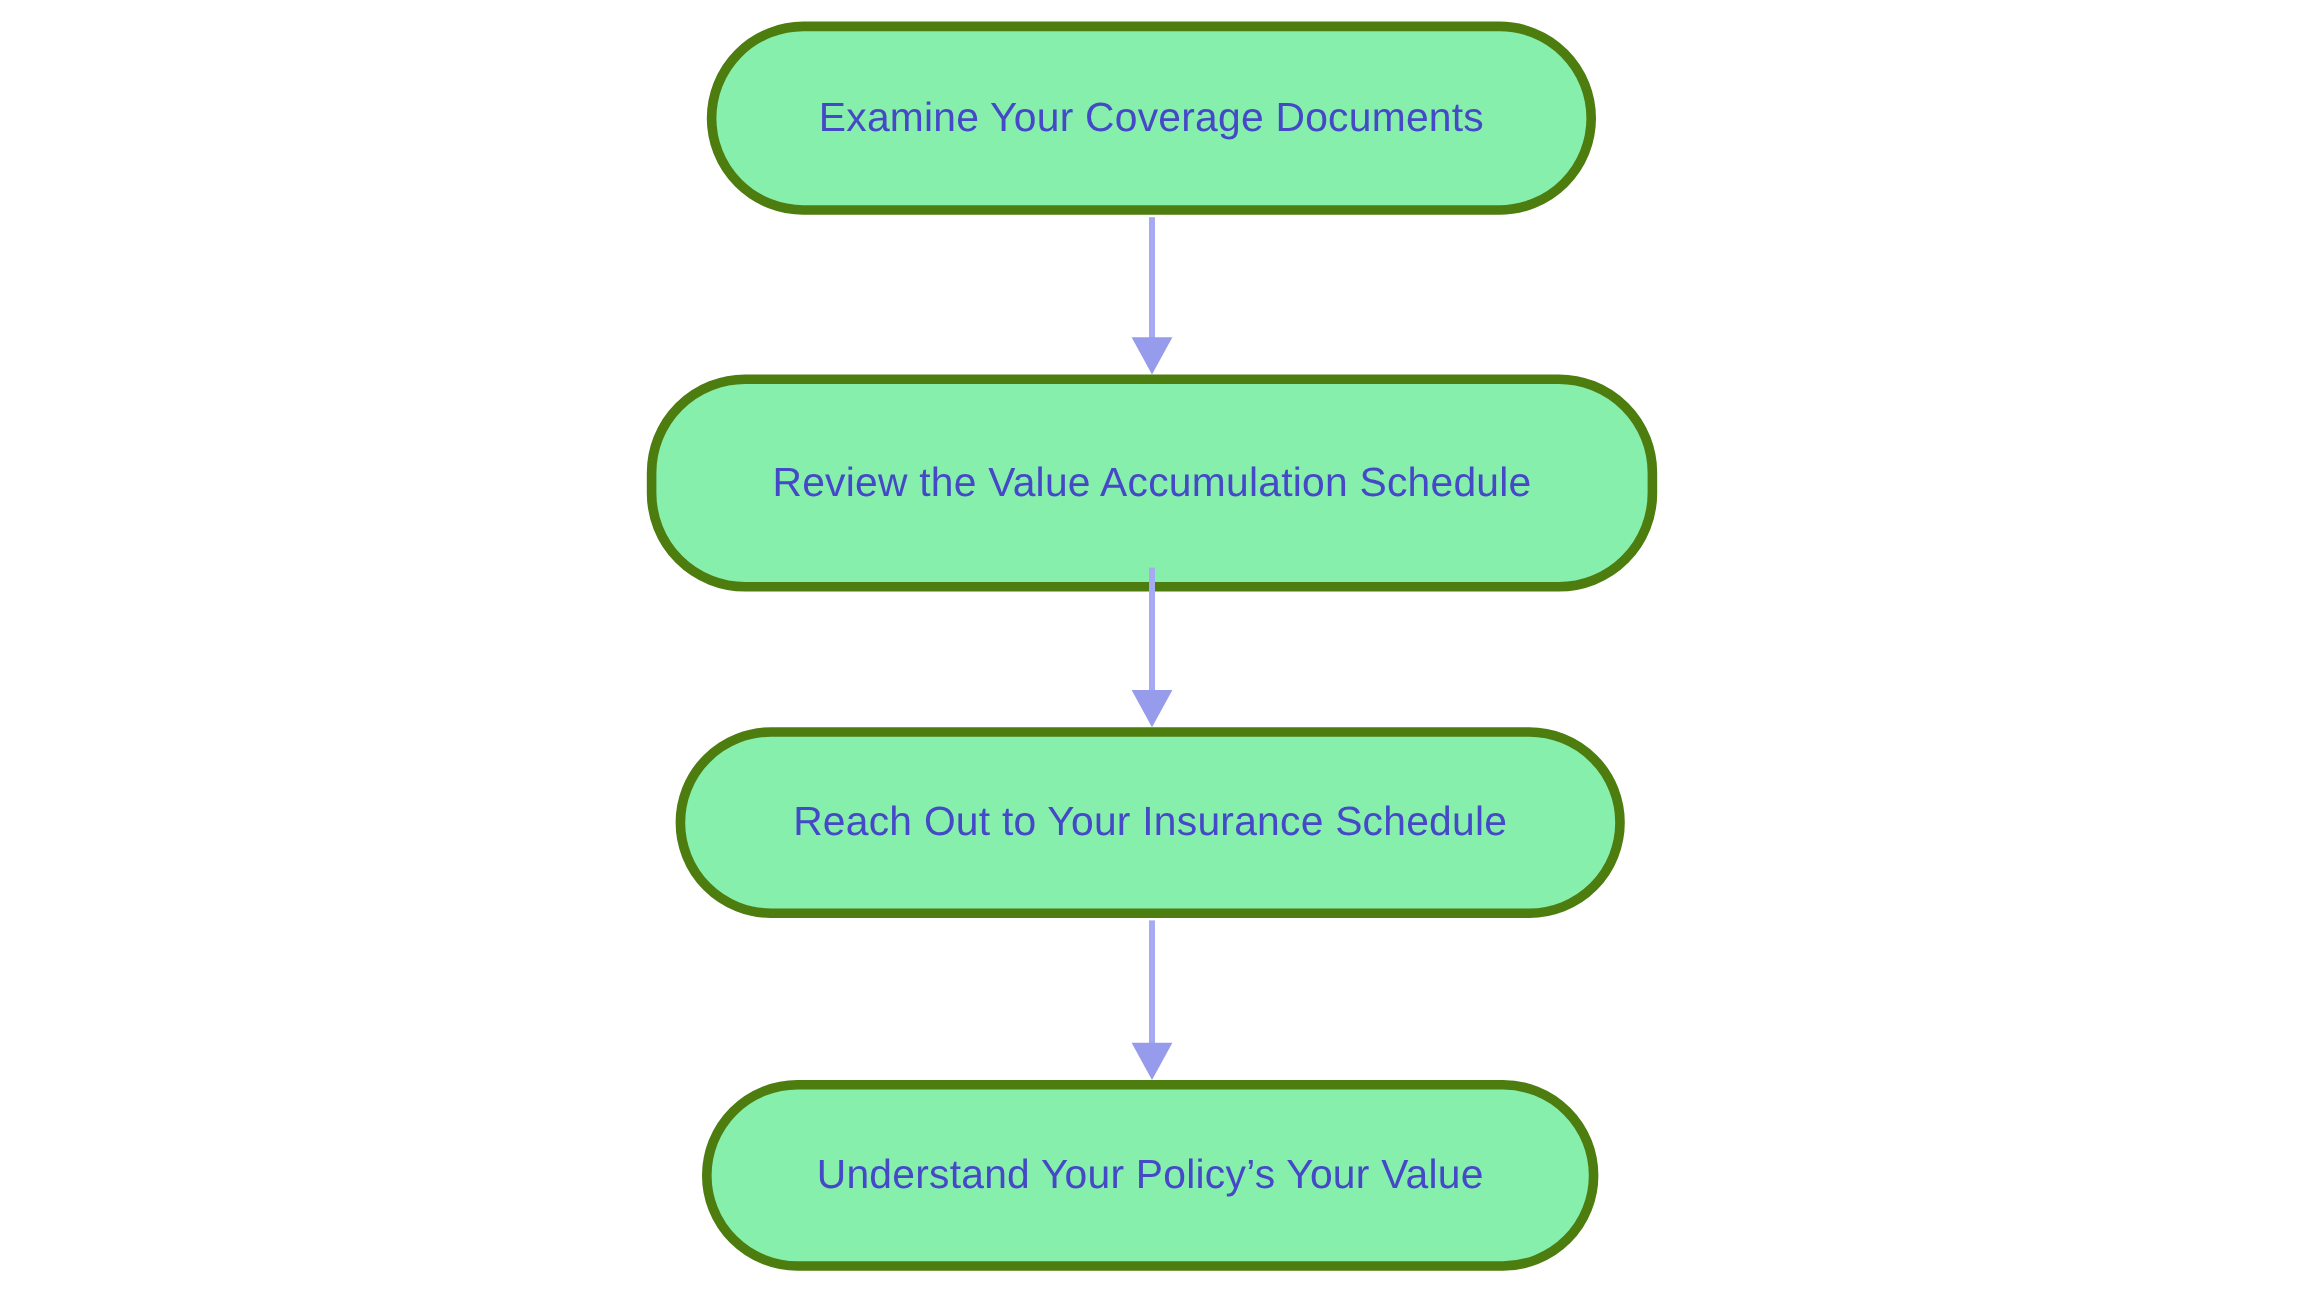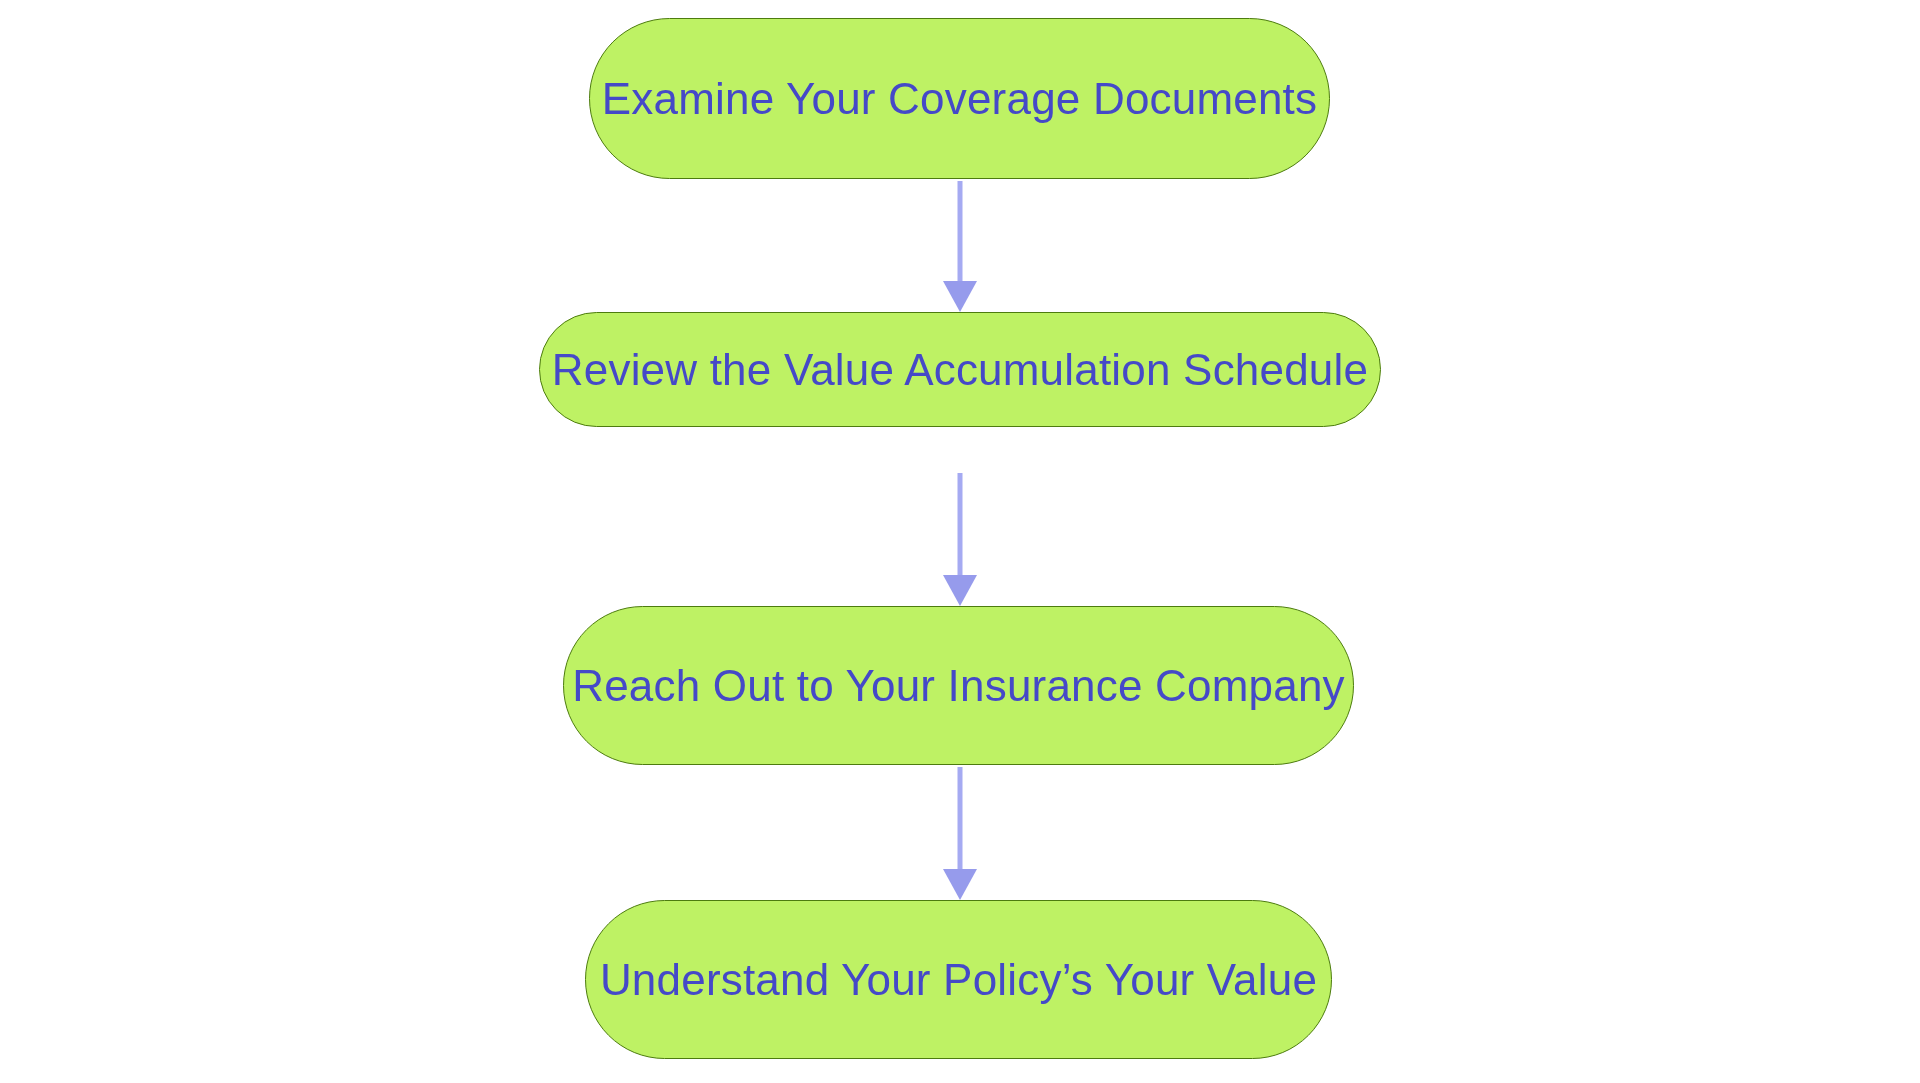"Examine Your Coverage Documents" .node { background: #bef264 -> #86efac; border: 1px solid #4d7c0f -> 8px solid #4d7c0f; font-size: 44px -> 34px }
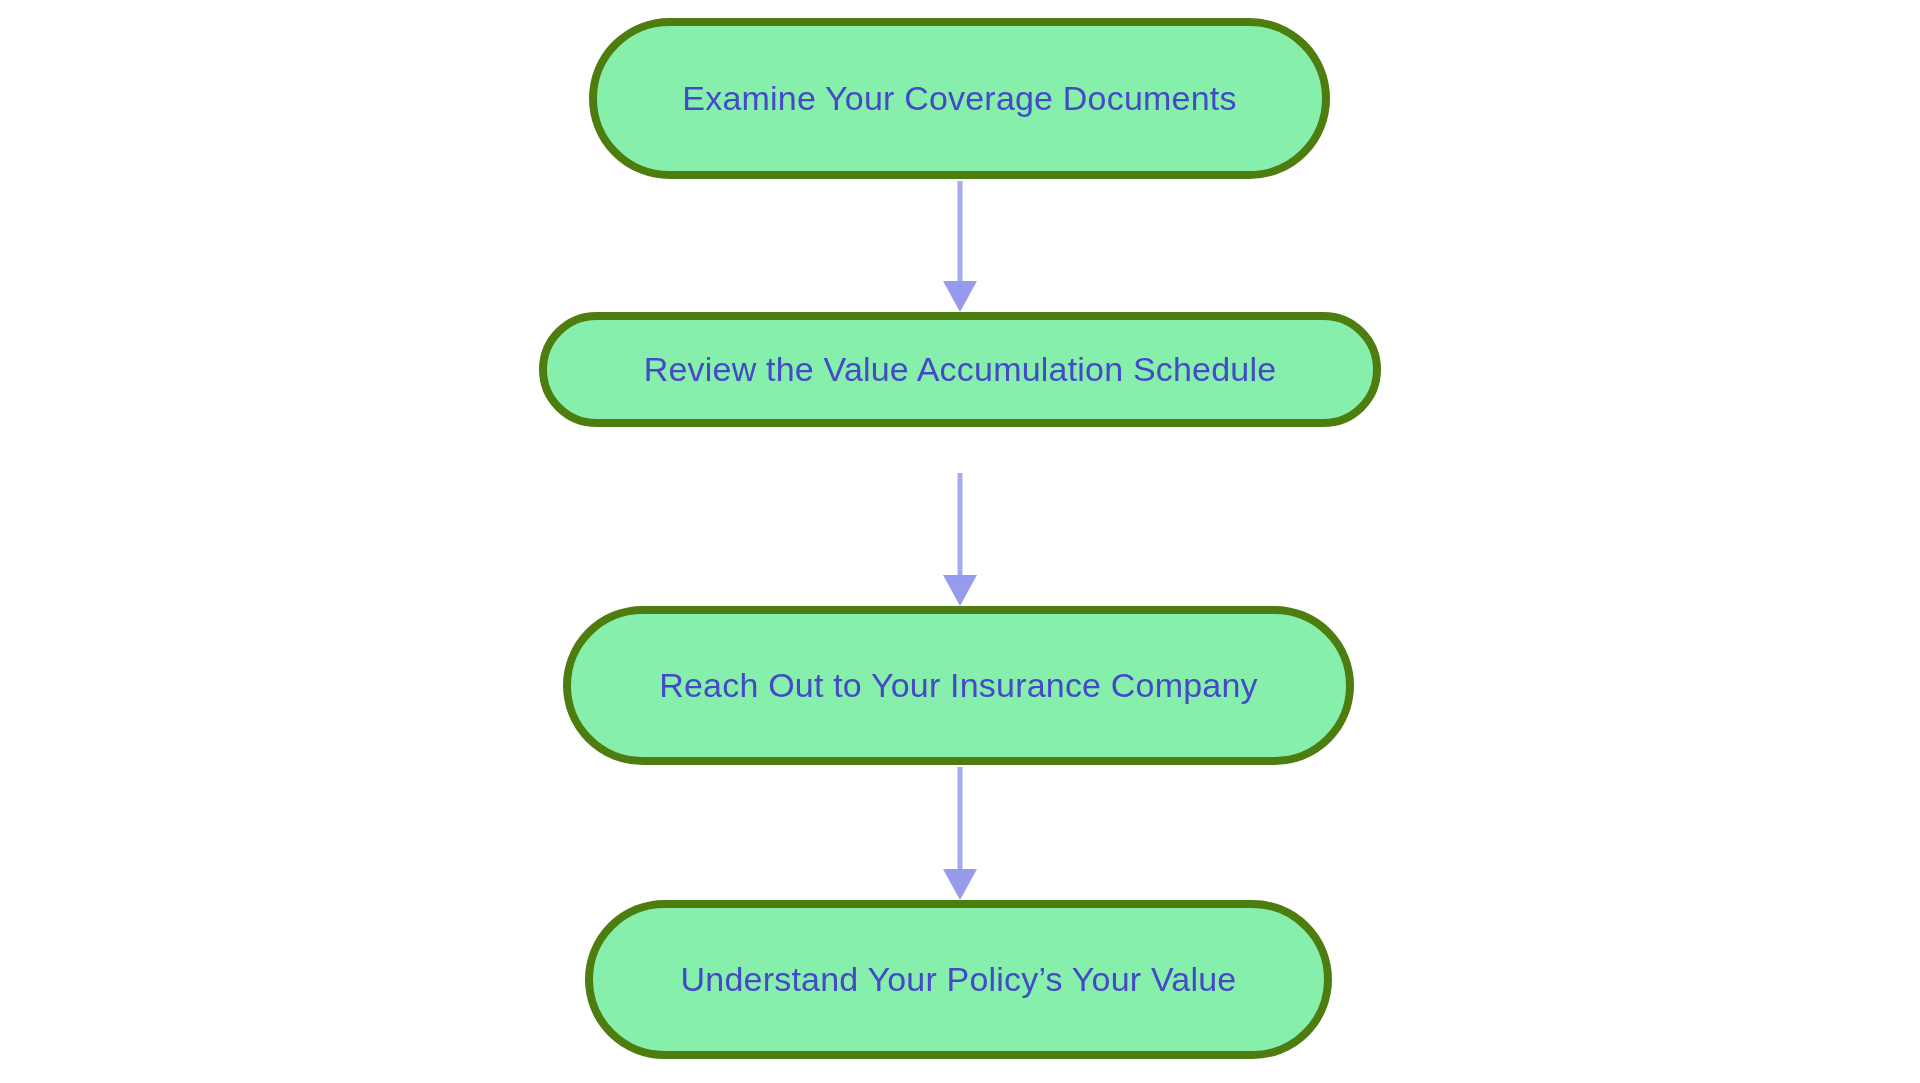"Review the Value Accumulation Schedule" .node-2 { height: 115px -> 181px }
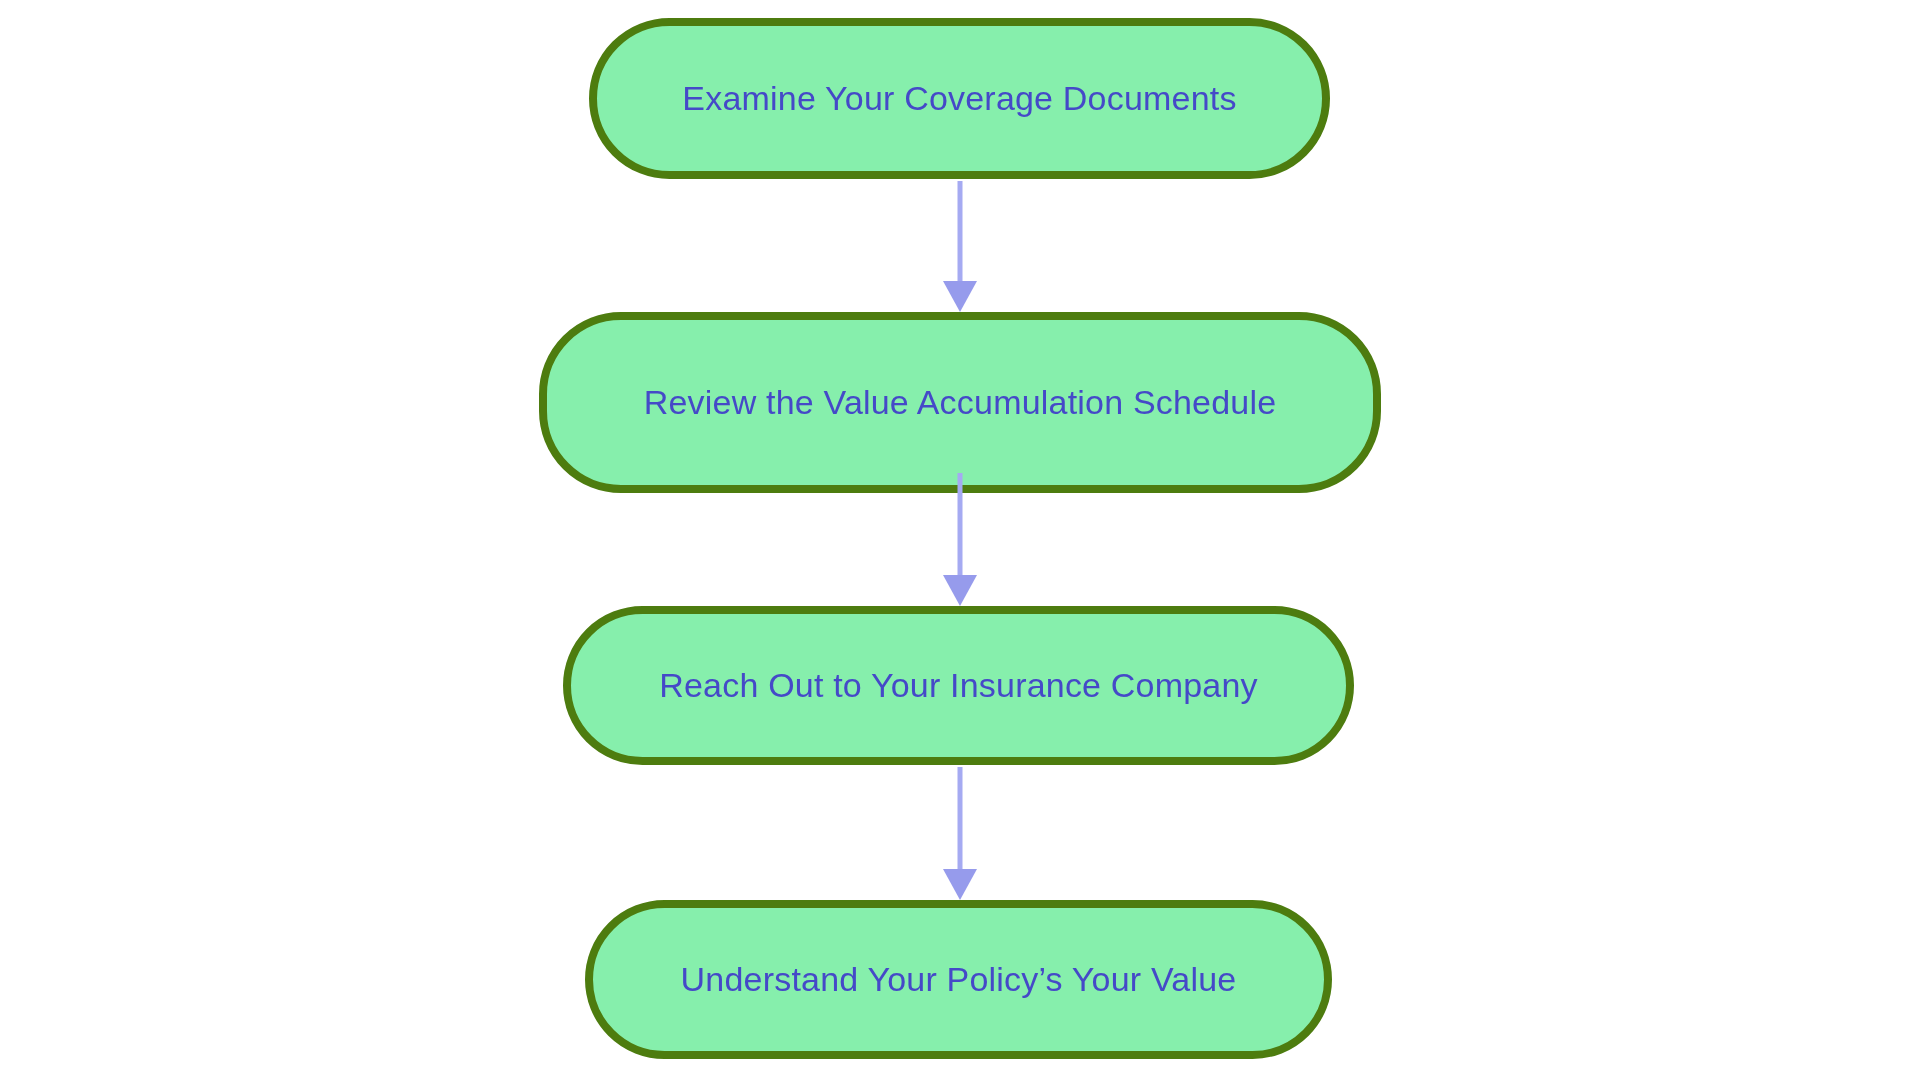"Reach Out to Your Insurance" span { text: Company -> Schedule }
